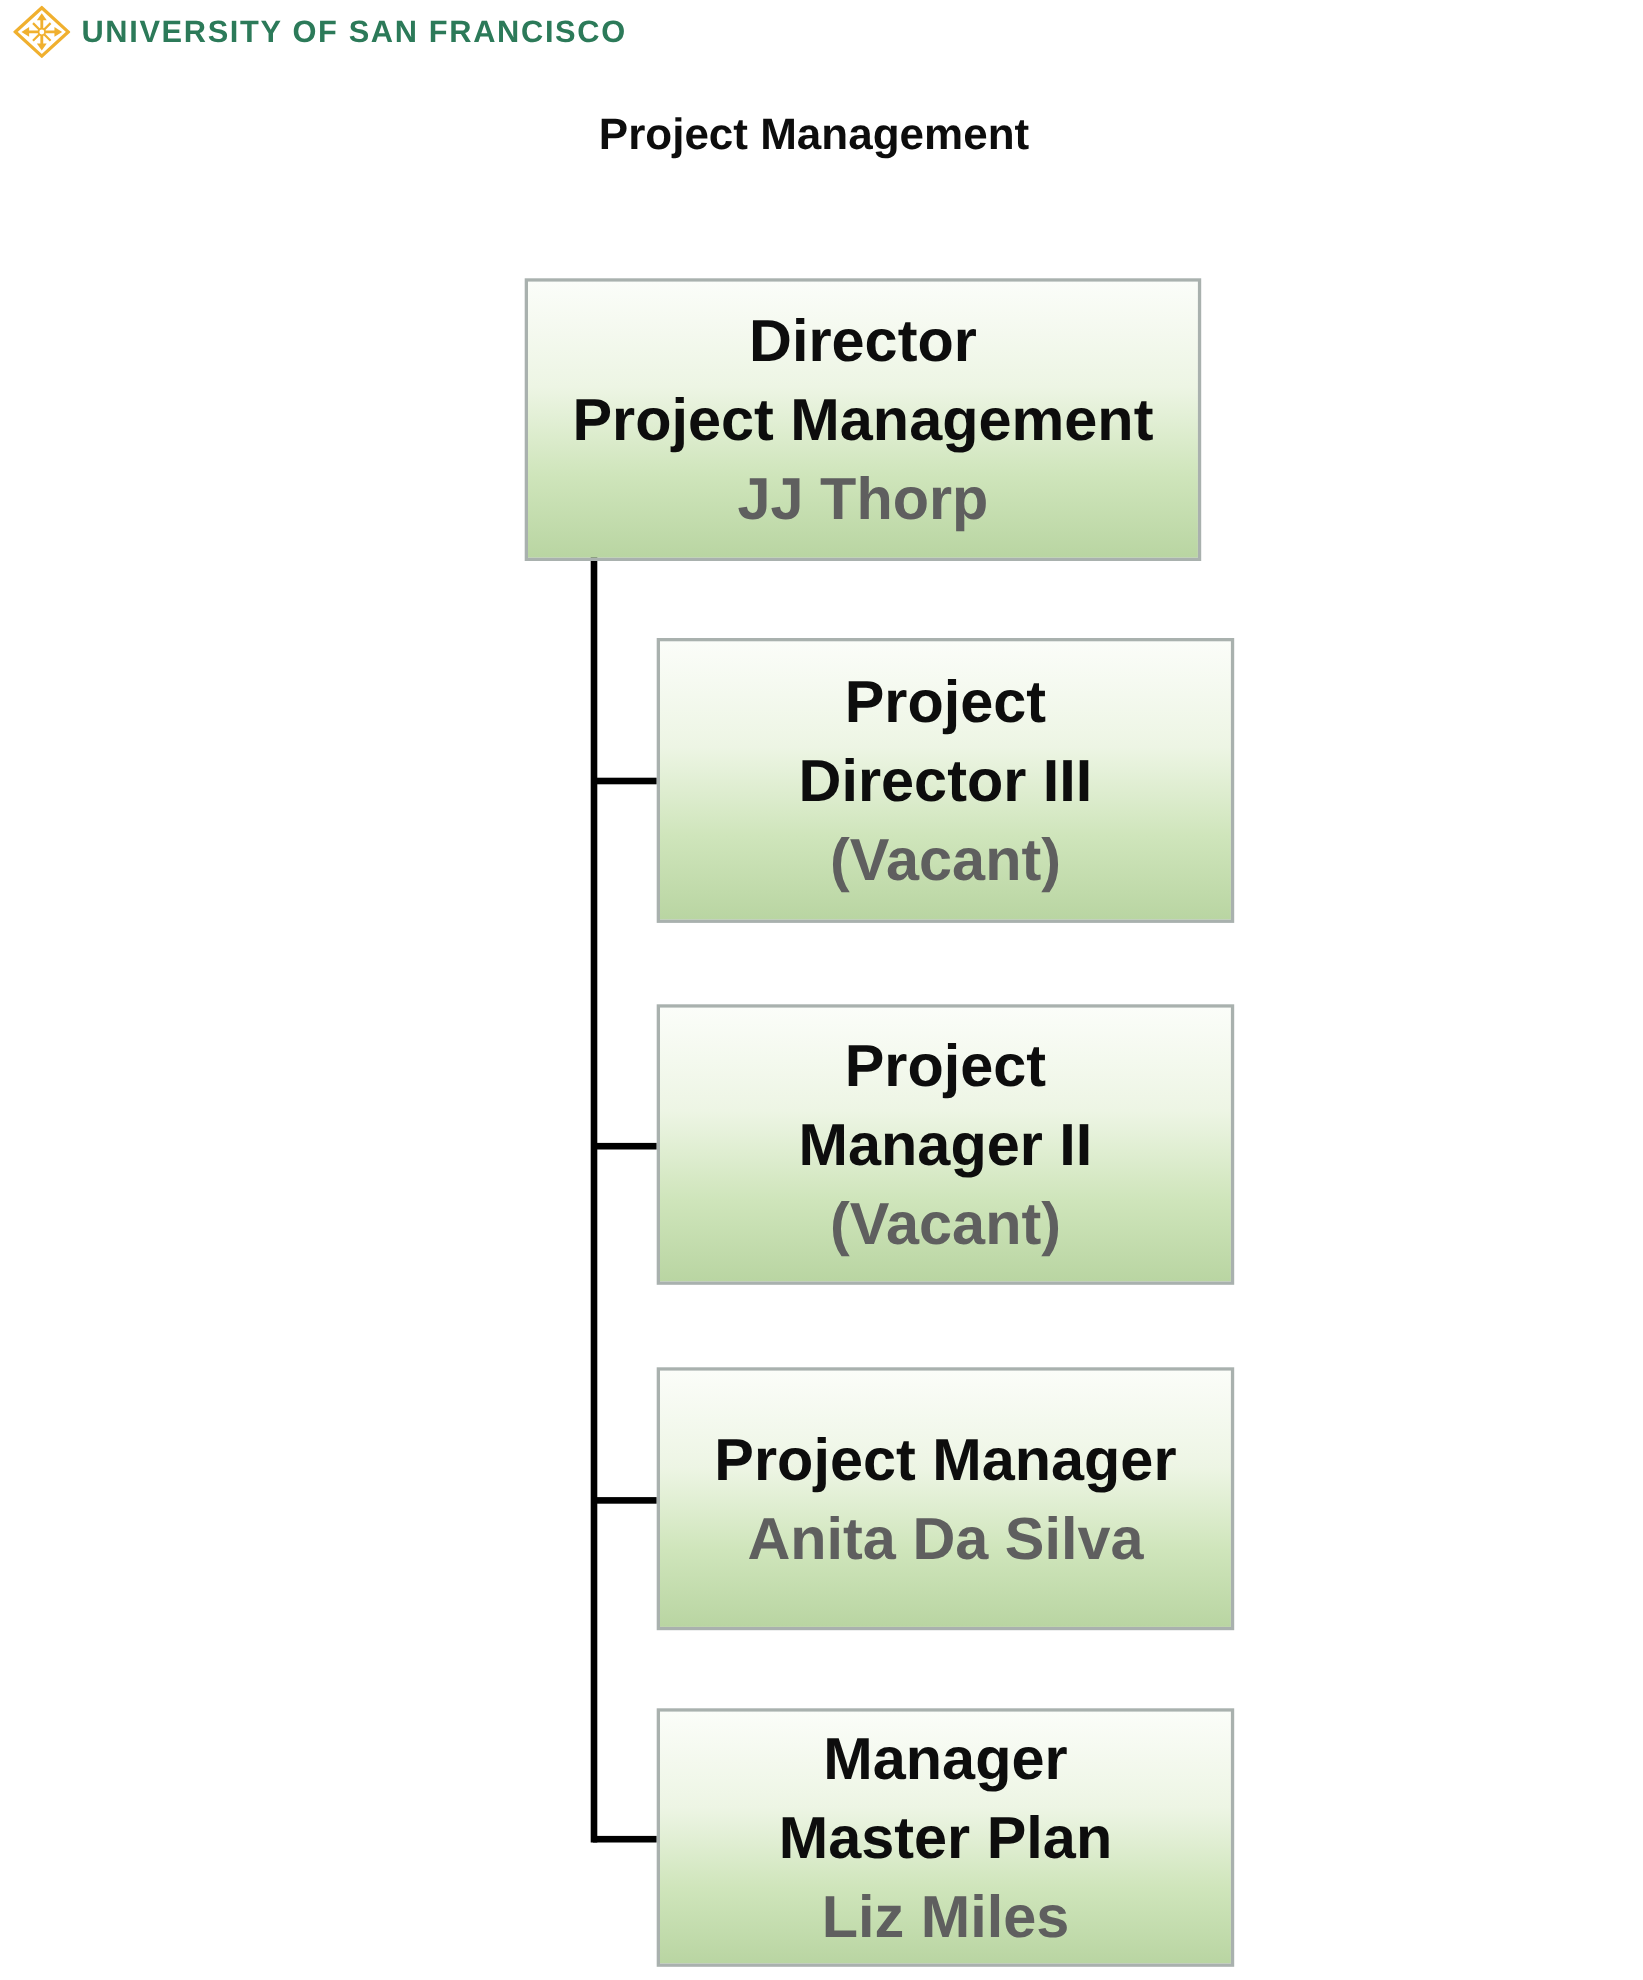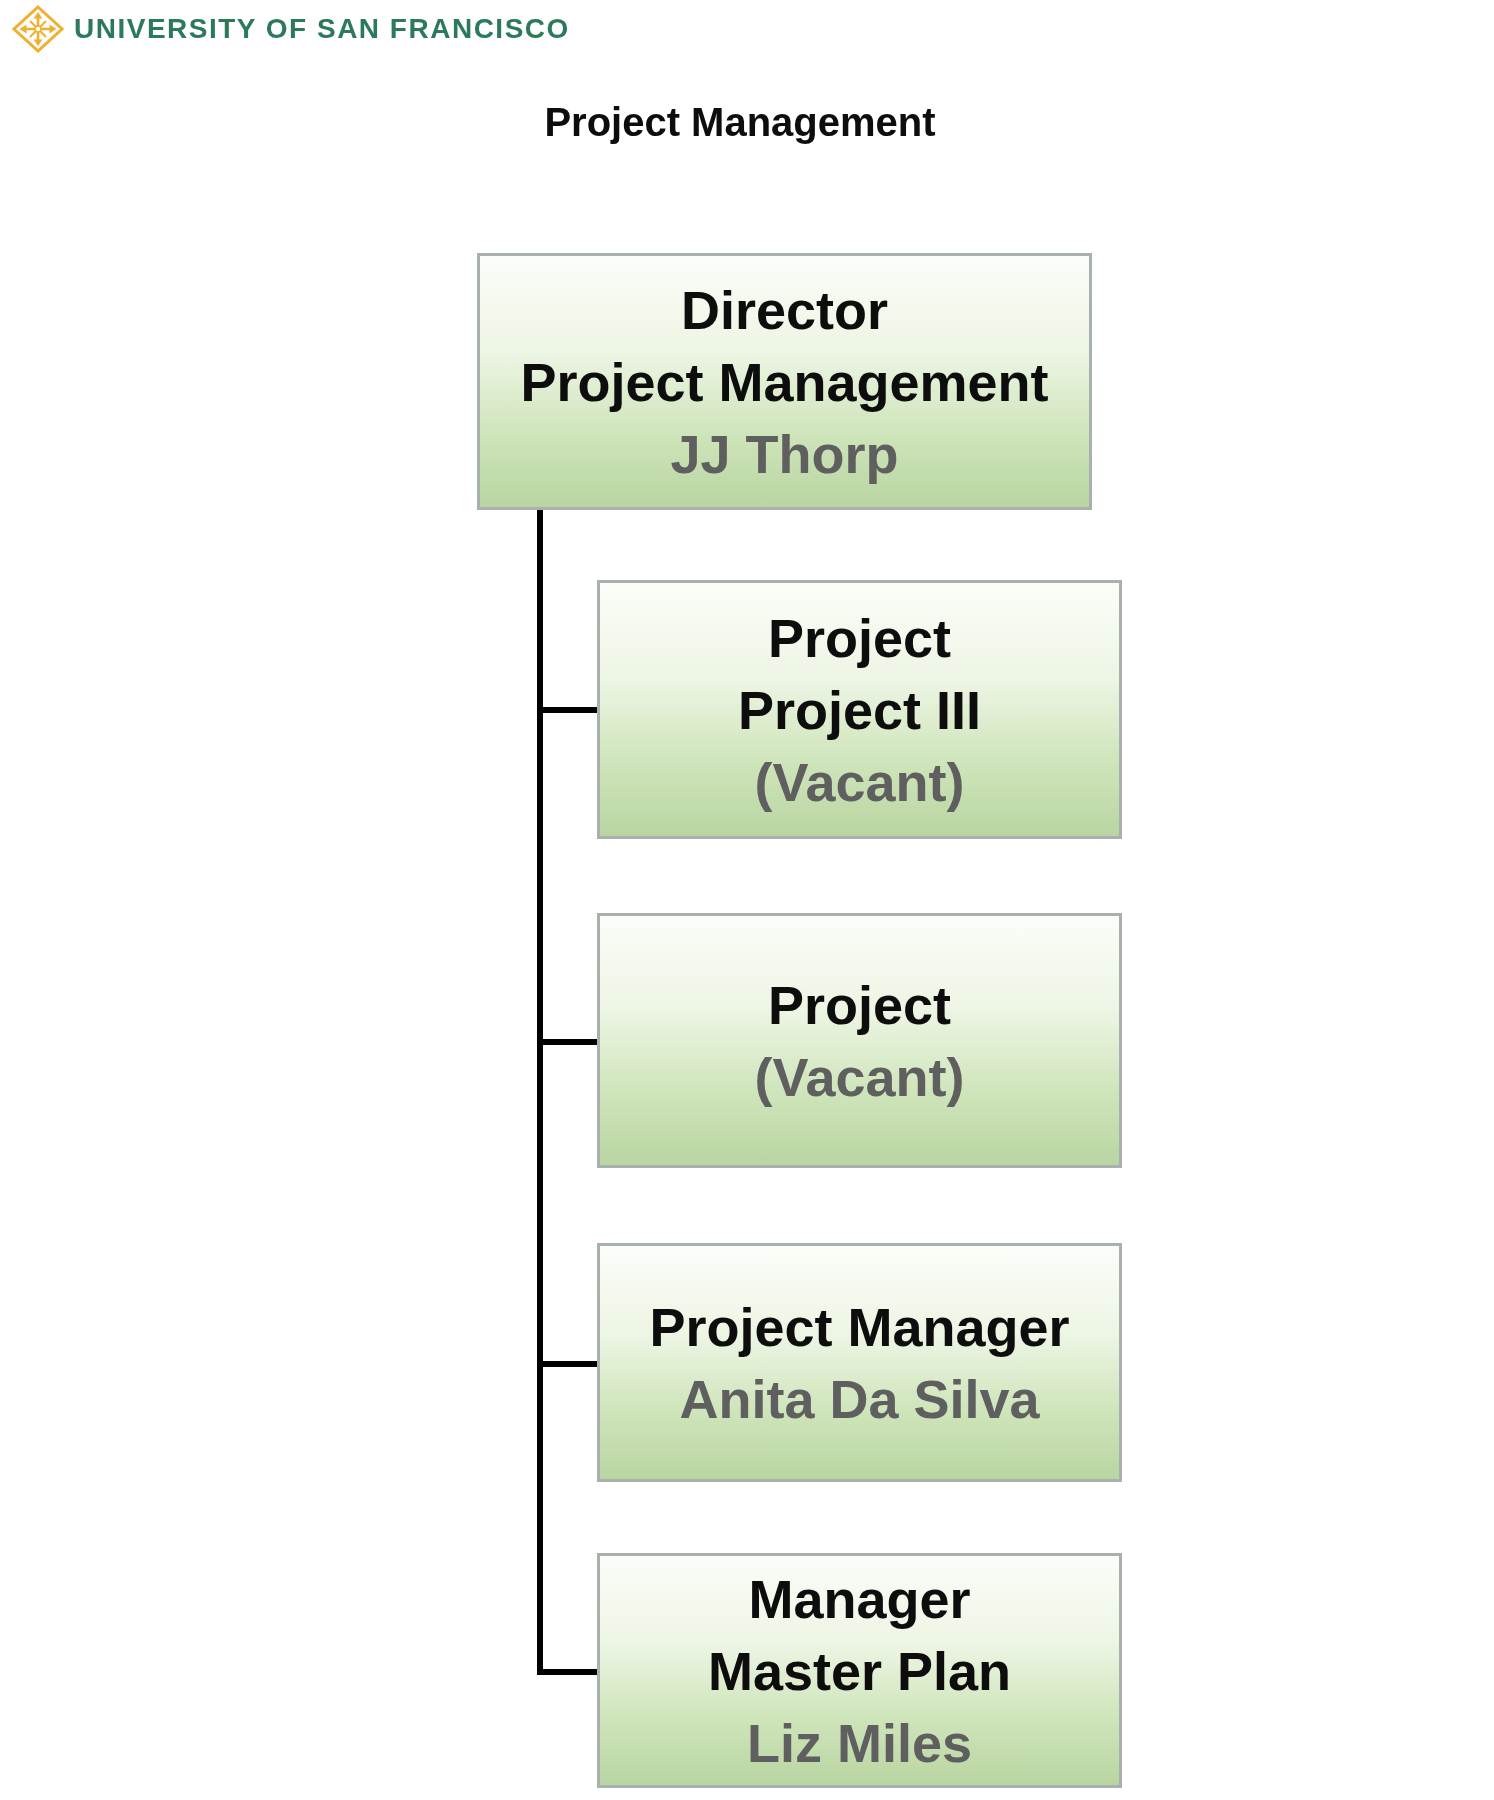"Project III" div.node-title { text: Project -> Director }
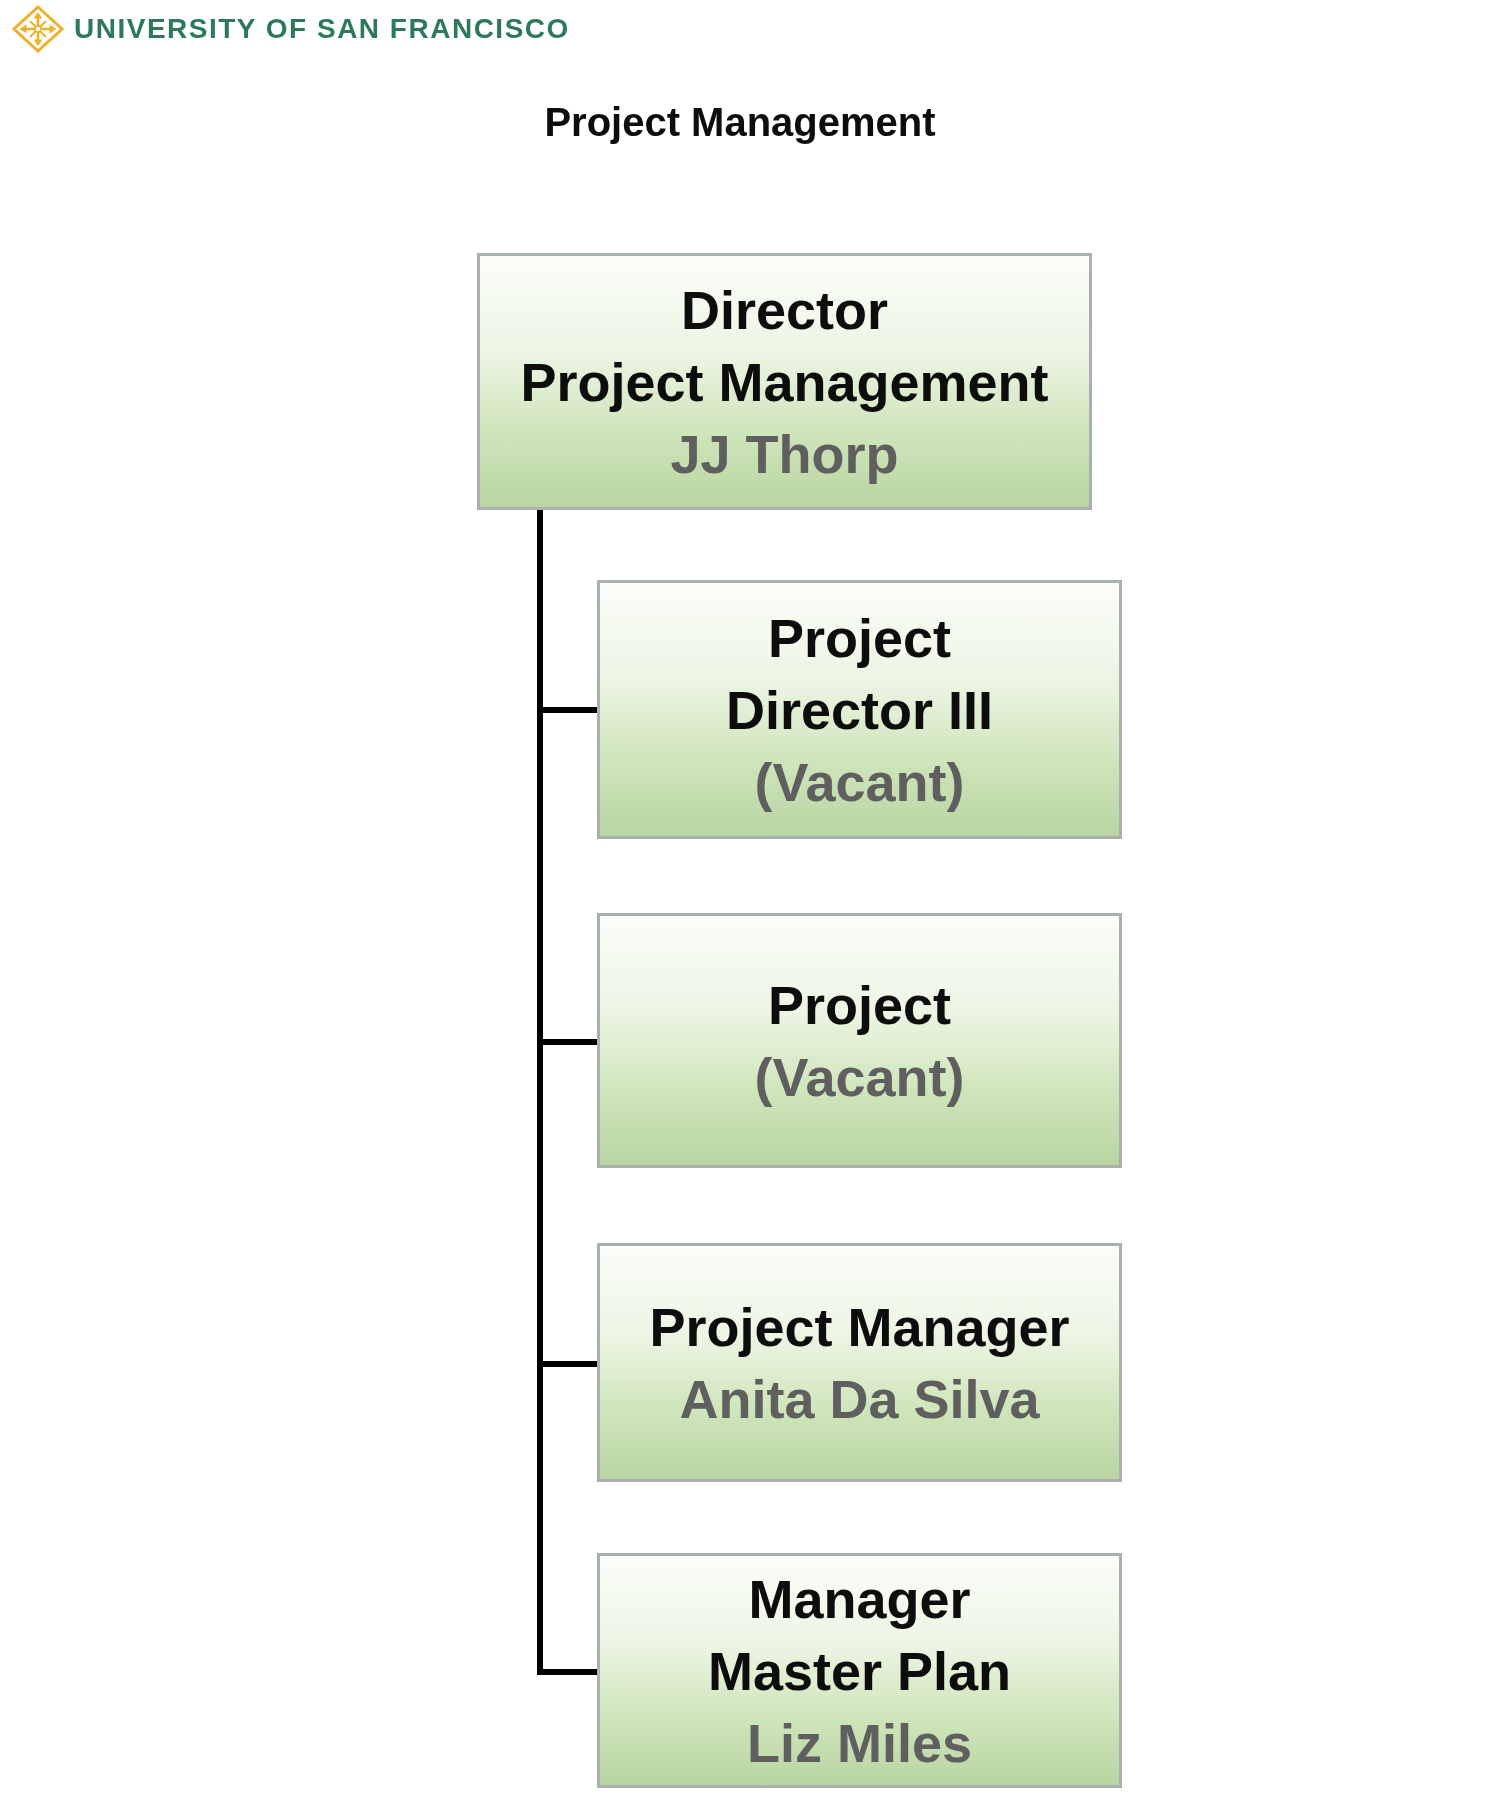"Manager II" div.node-title { html: none -> <div>Manager II</div> }
